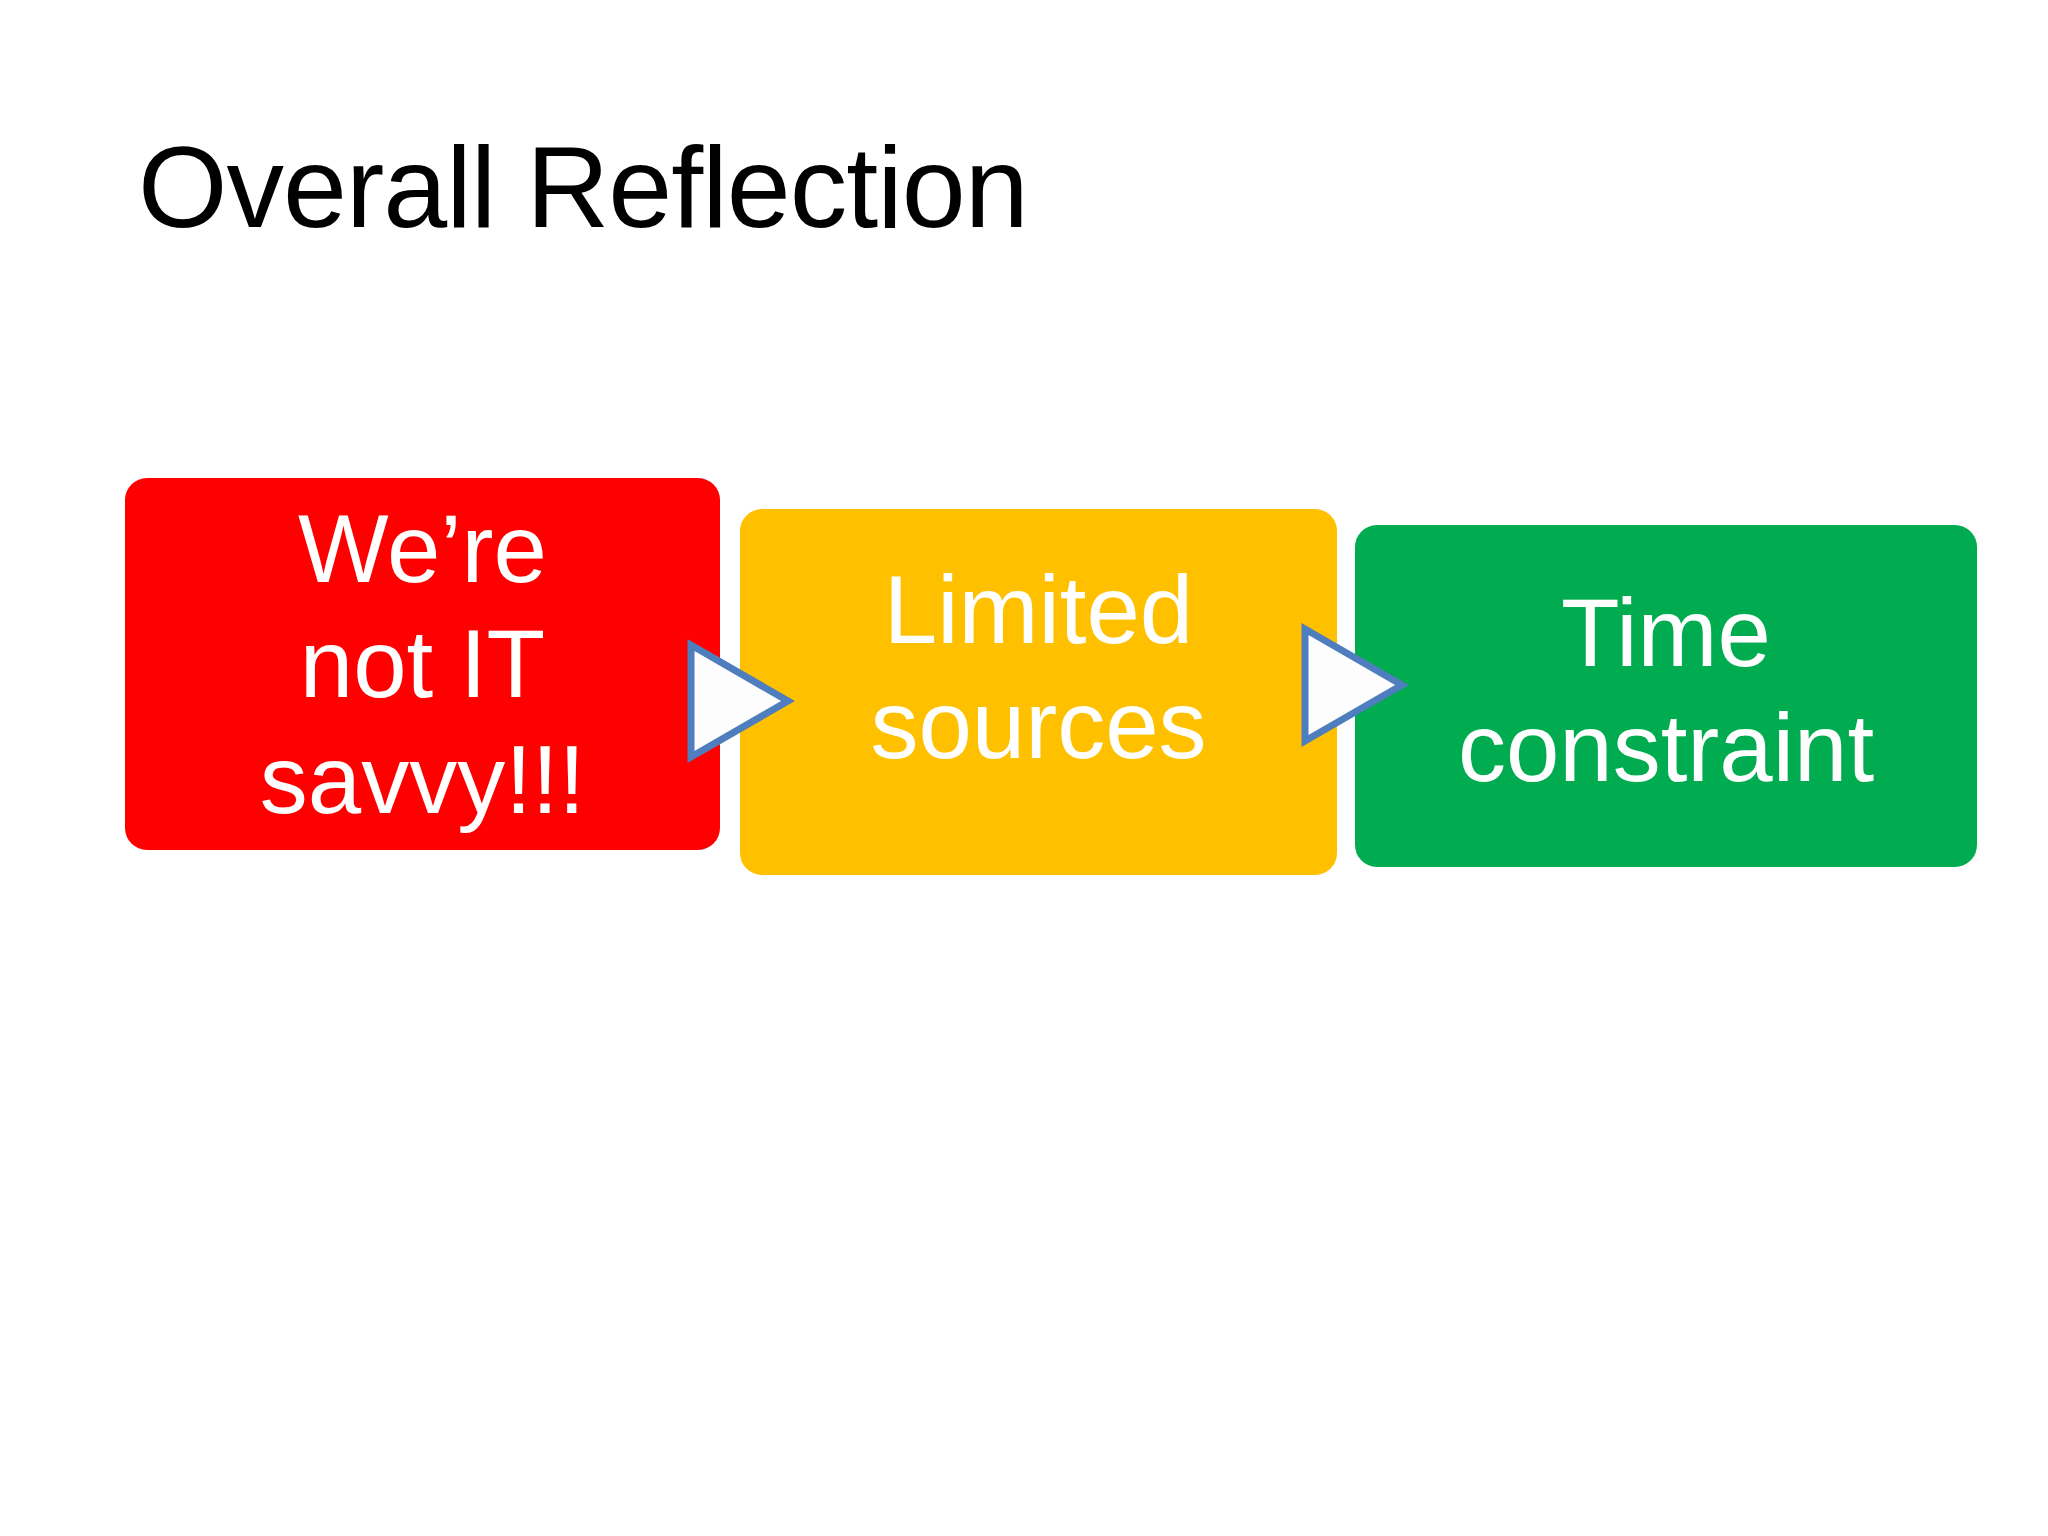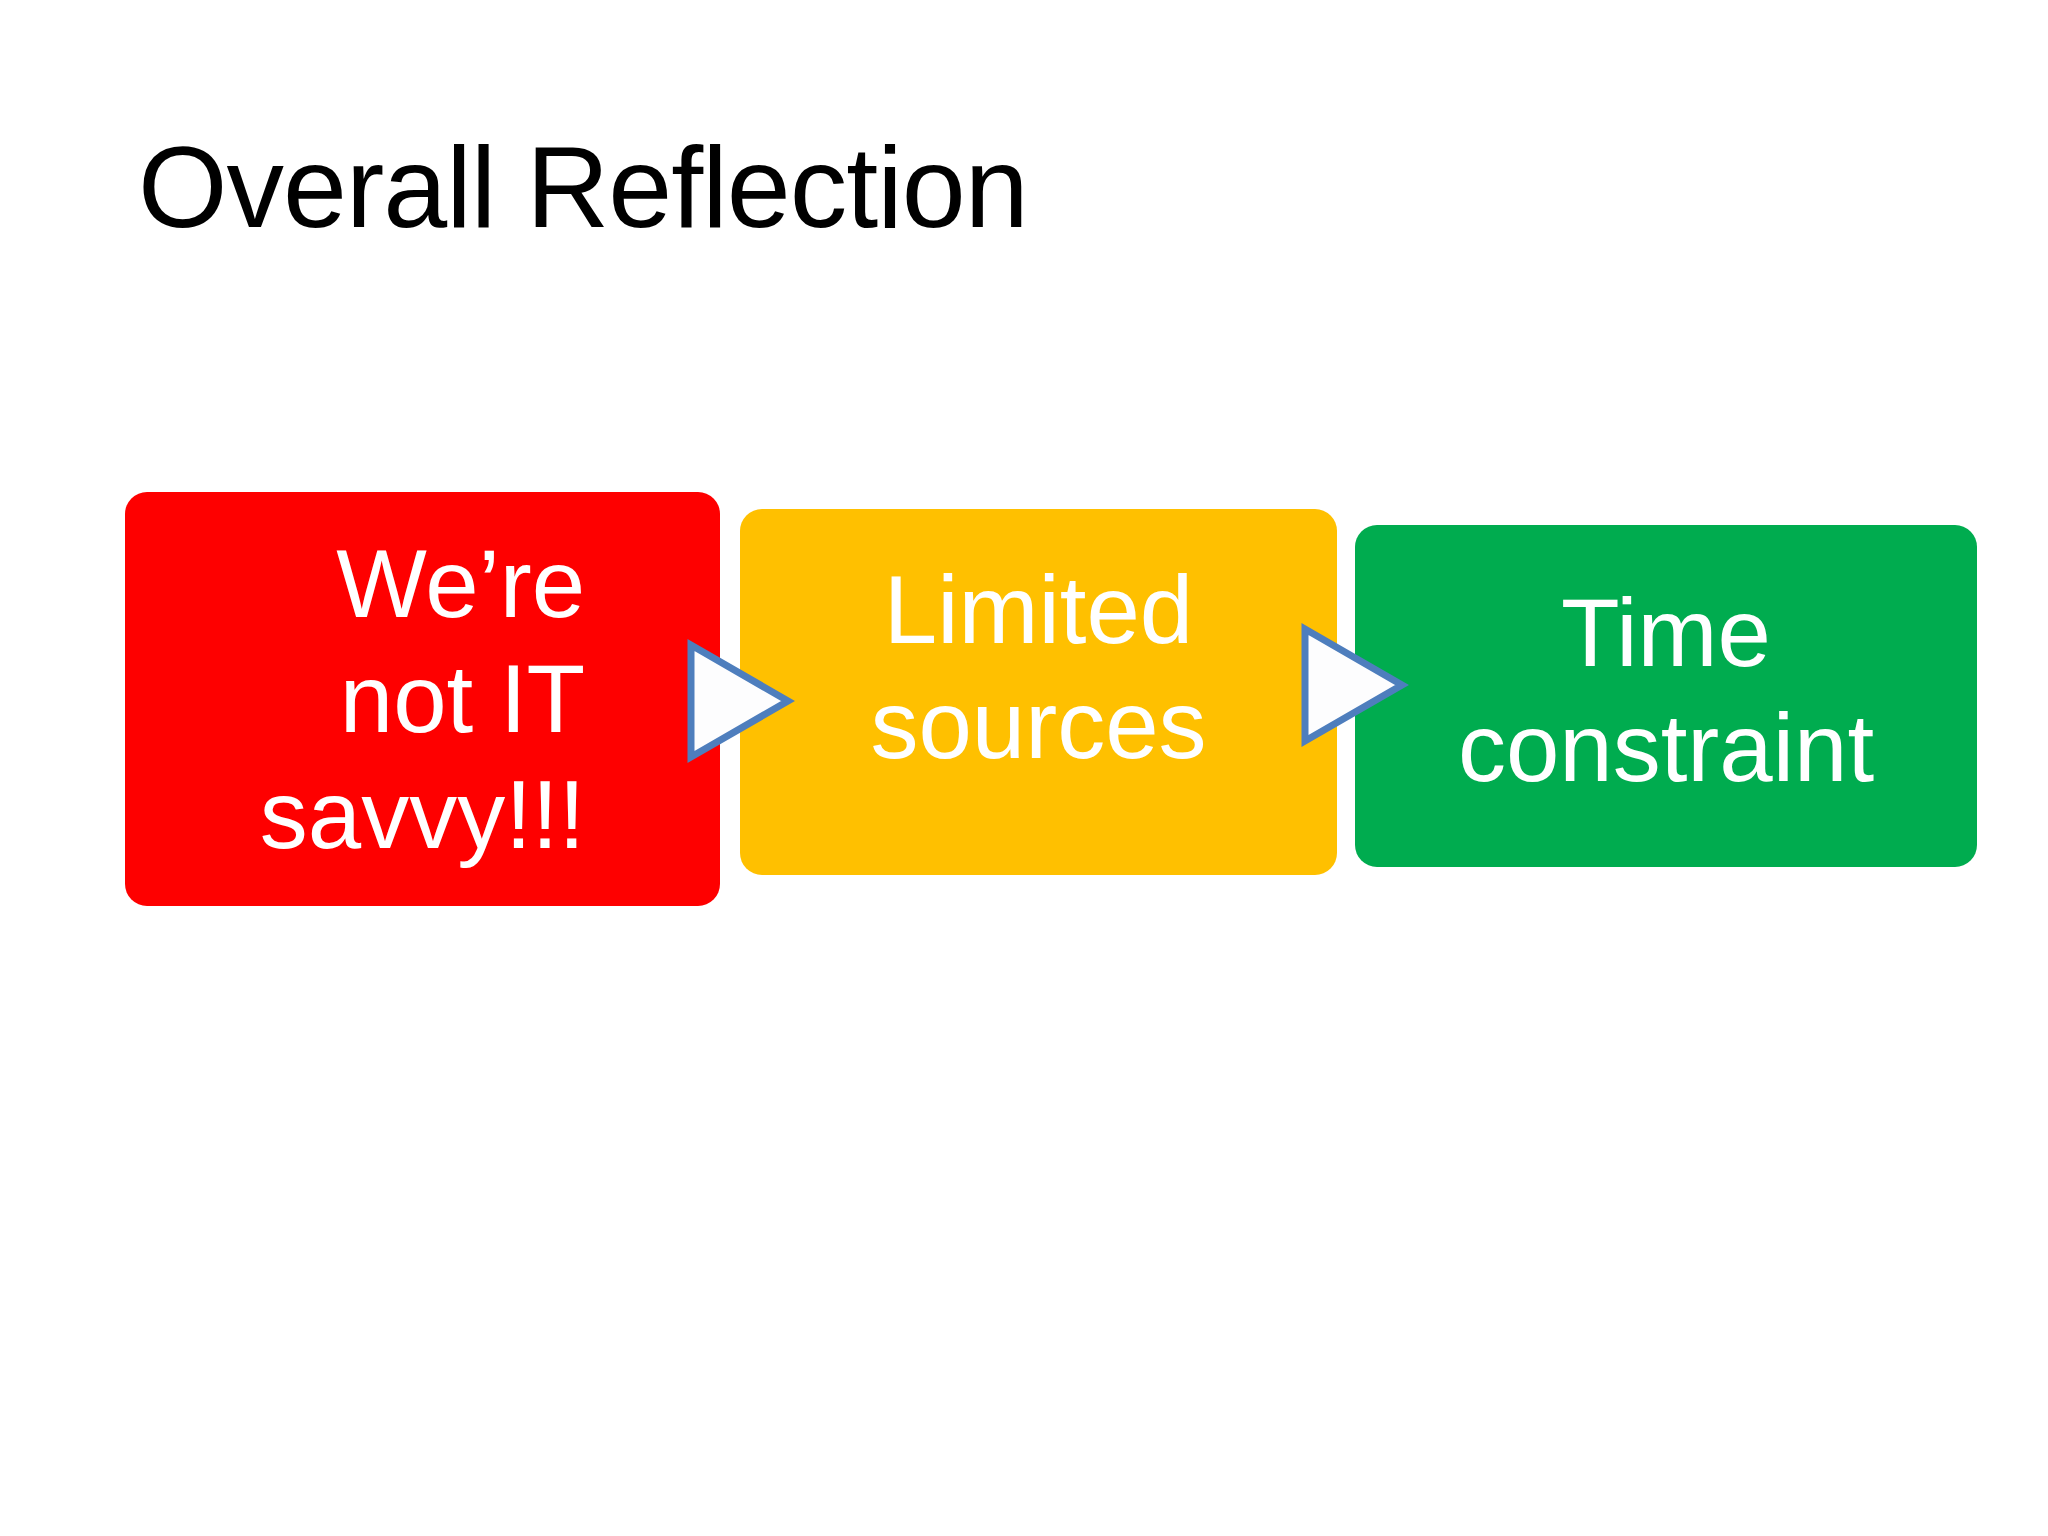"We’re" .flow-box--red { height: 414px -> 372px; text-align: right -> none; top: 492px -> 478px }
